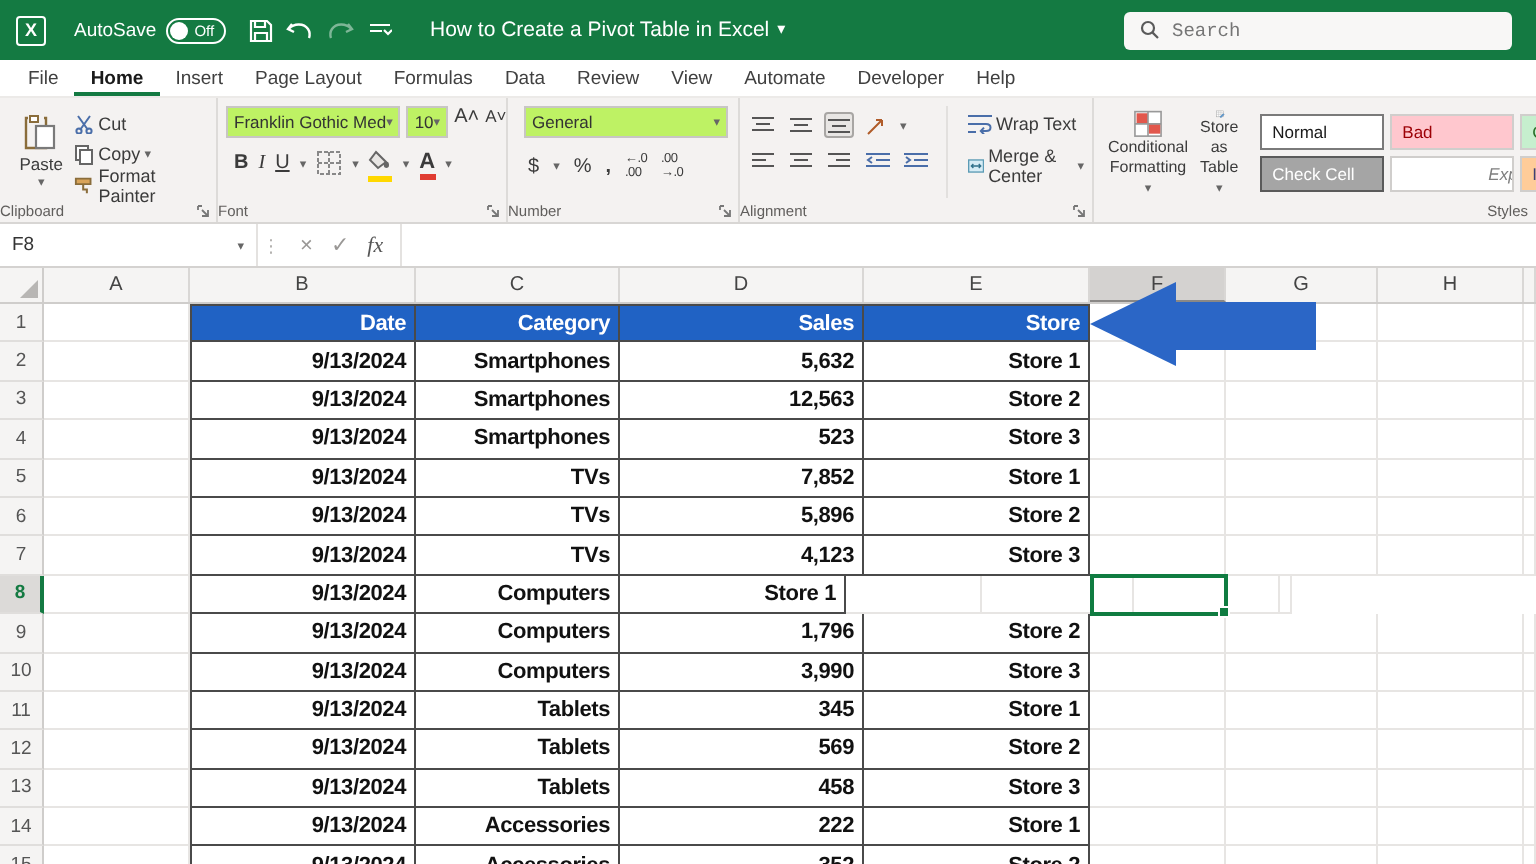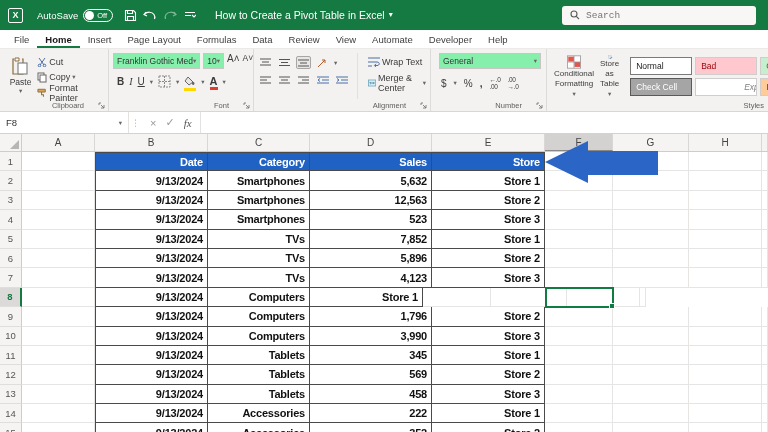"Franklin Gothic Med" .combo { background: #86efac -> #bef264 }
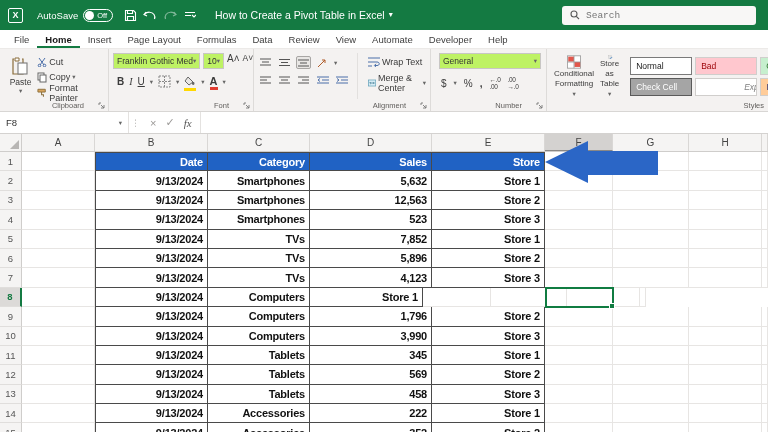"Wrap Text" div.rgroup { order: before "General" -> after "General" }
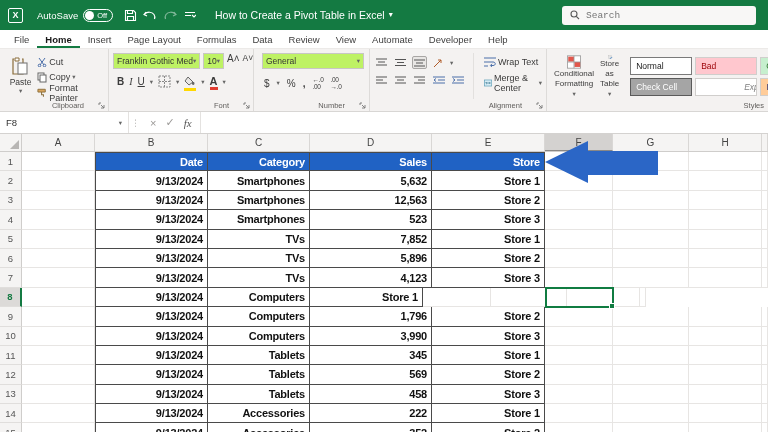"Clipboard" .rlabel { right: 24px -> 0; text-align: right -> left }
